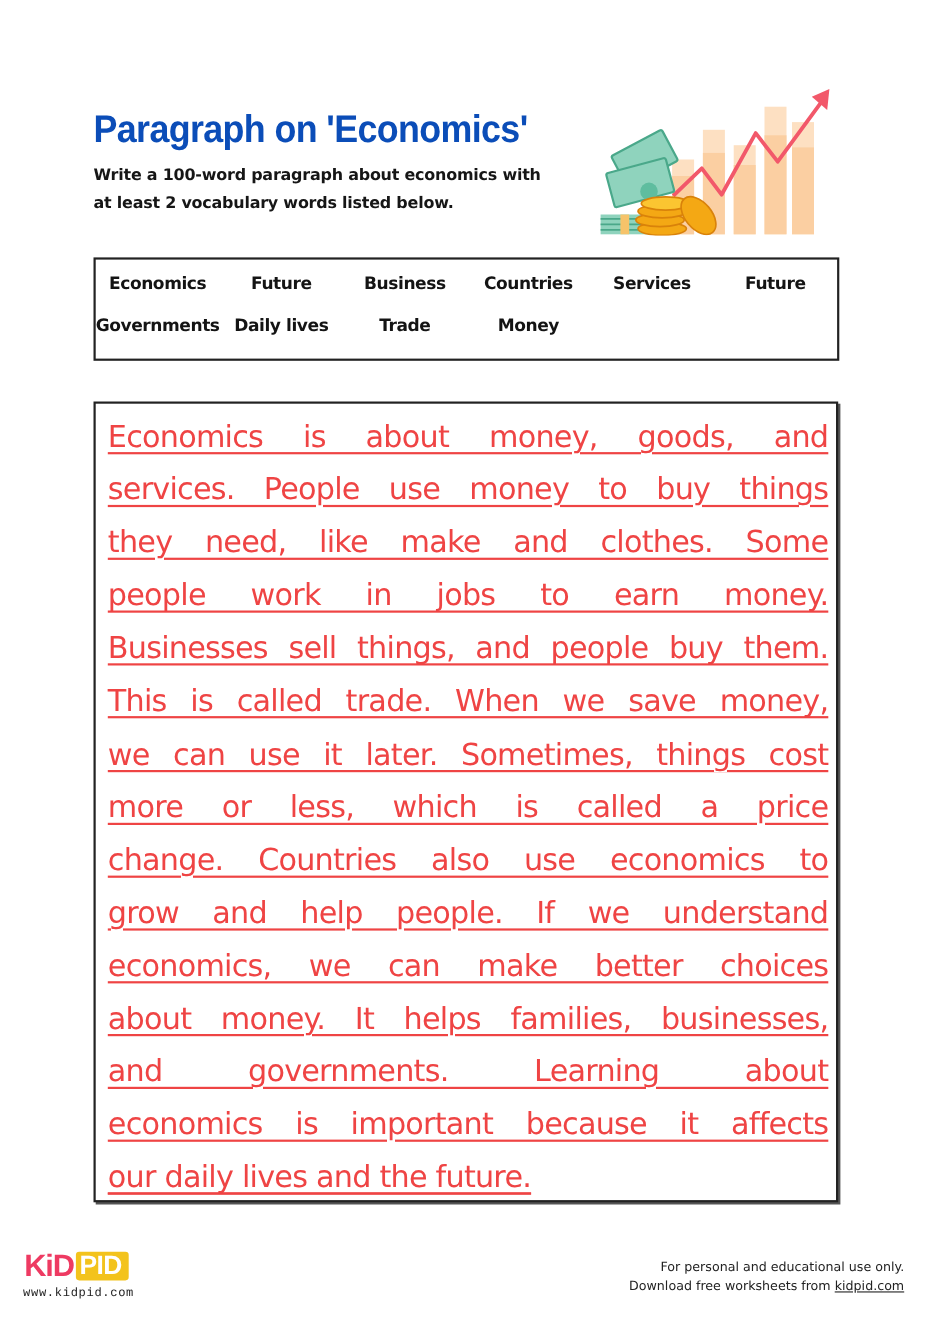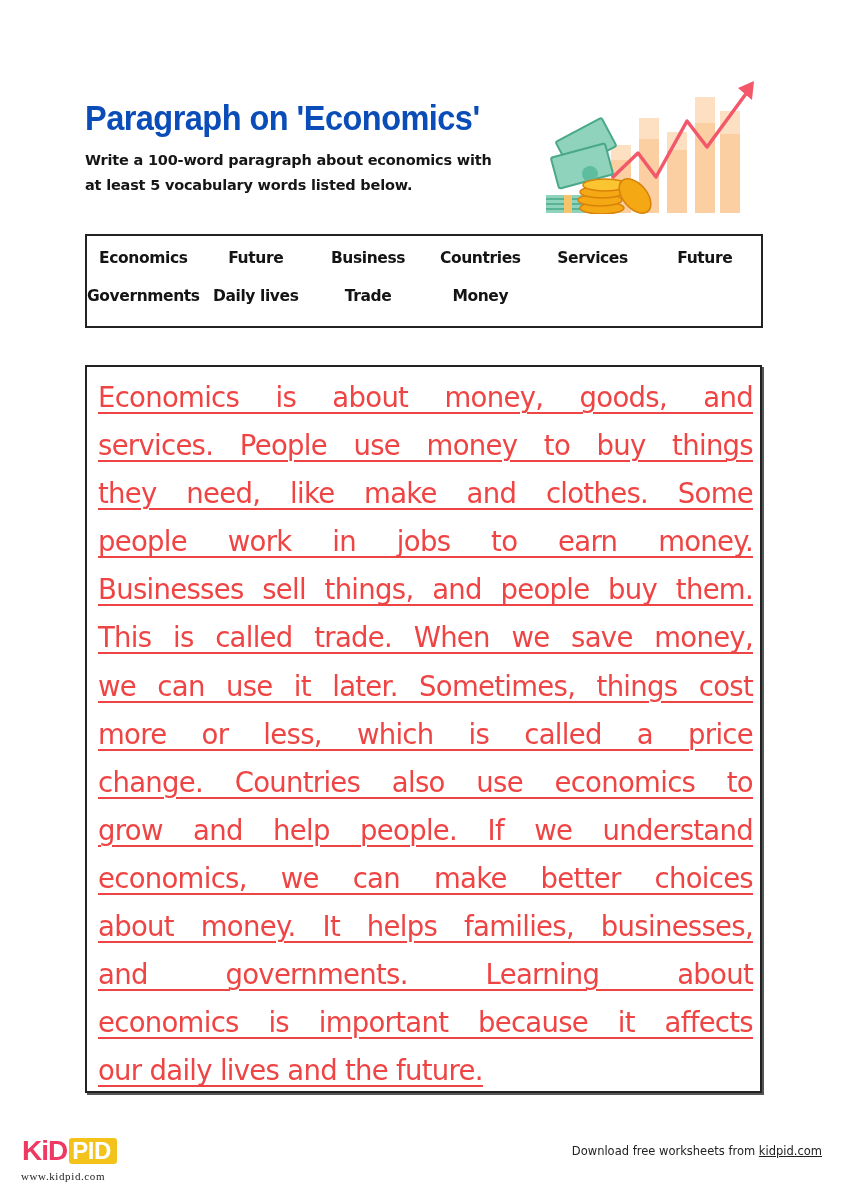"at least 5 vocabulary words" div { text: 5 -> 2 }
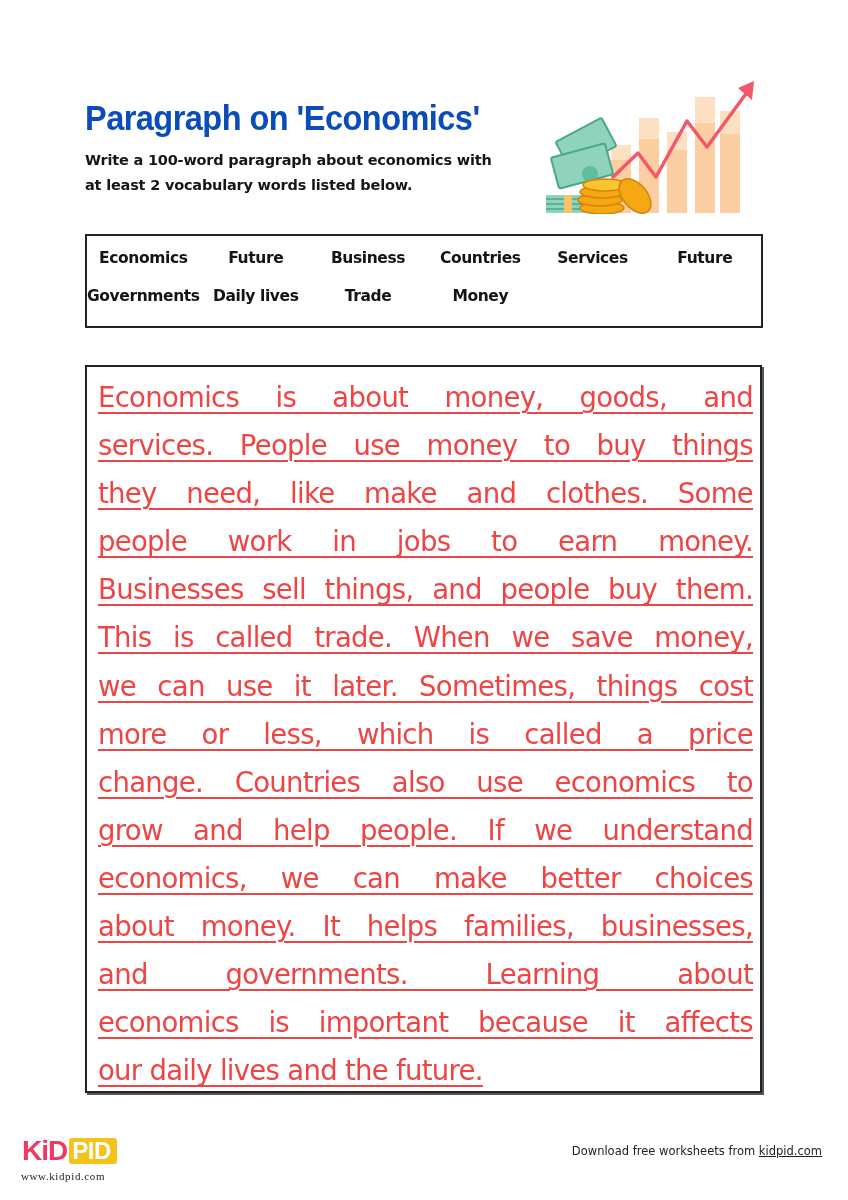"For personal and educational use" div { html: none -> <div>For personal and educational use only.</div> }
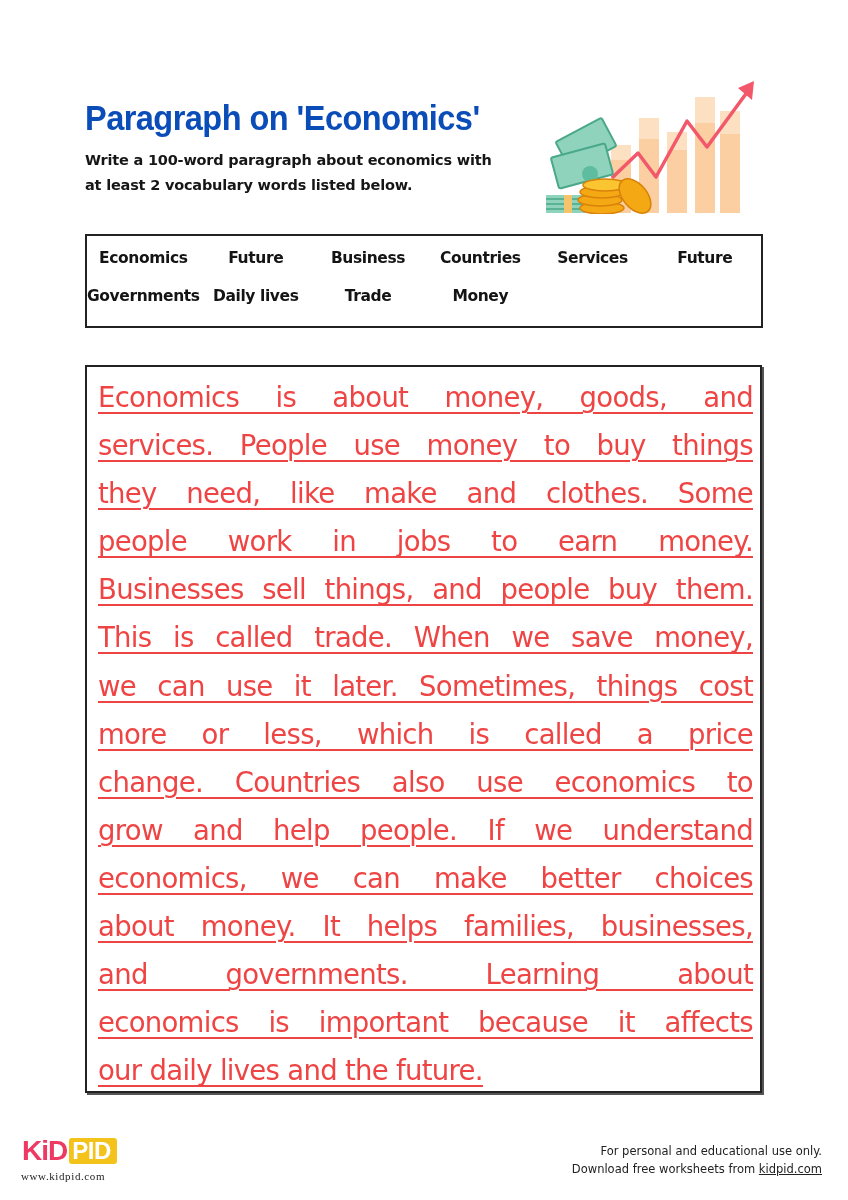"www.kidpid.com" .logo-url { font-family: Liberation Serif, serif -> Liberation Mono, monospace }
